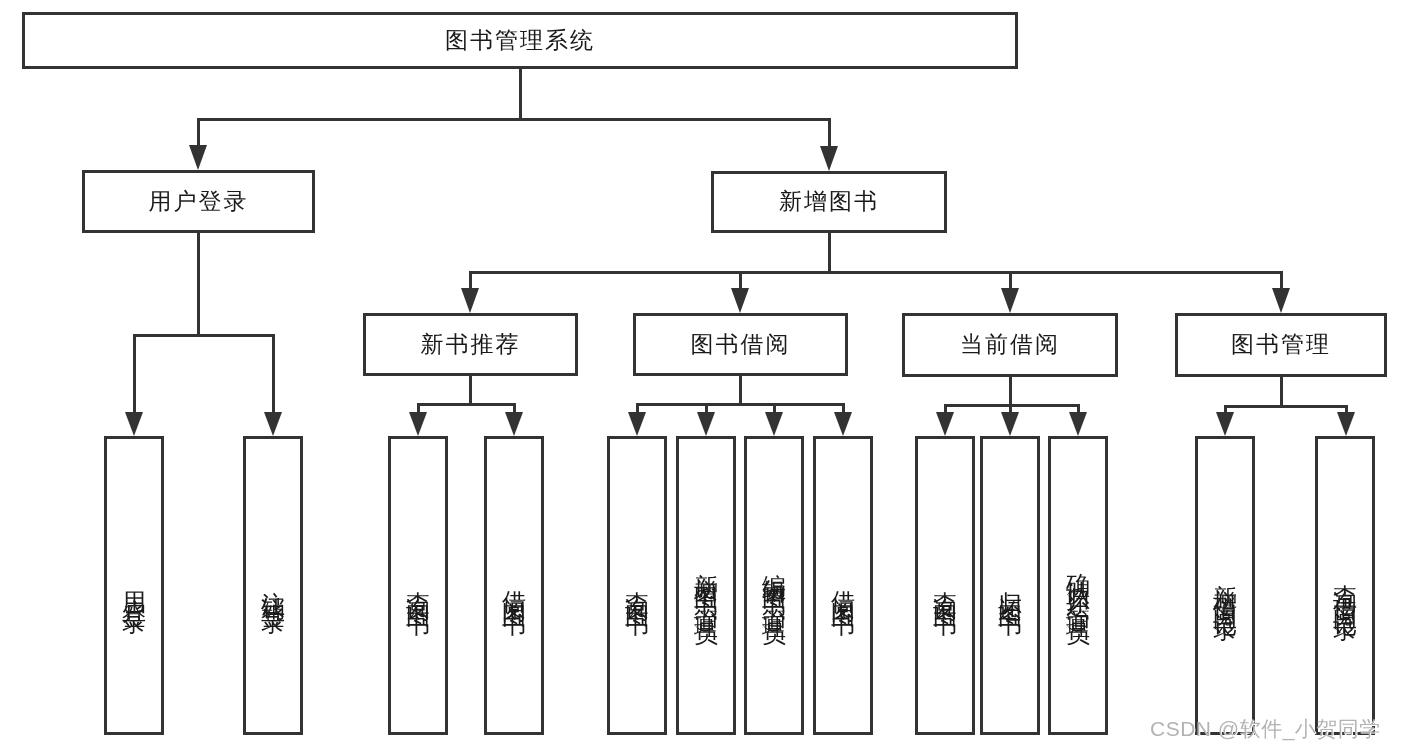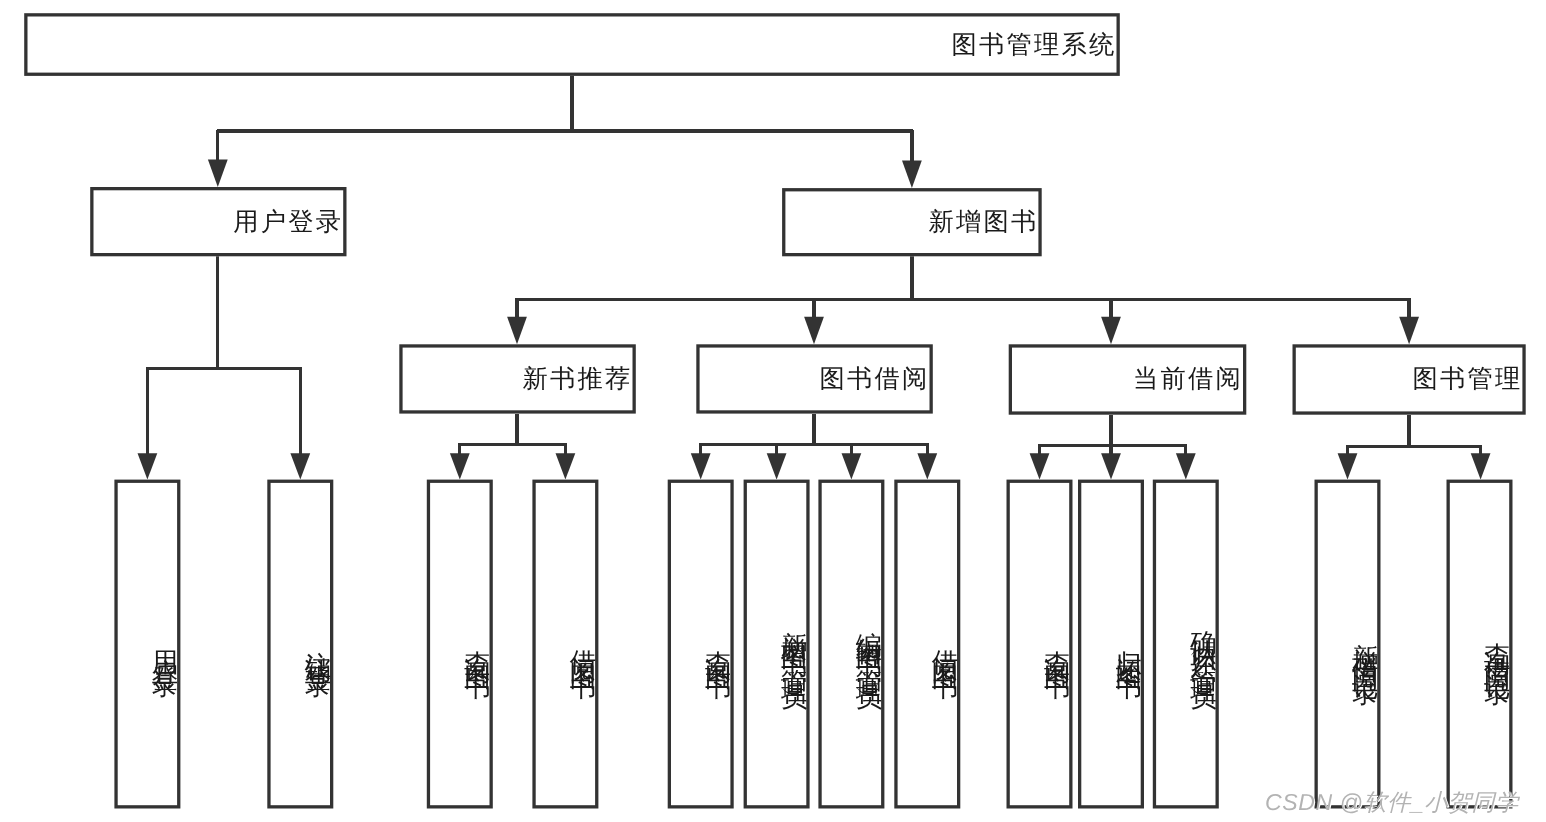"图书管理系统" .node { justify-content: flex-end -> center }
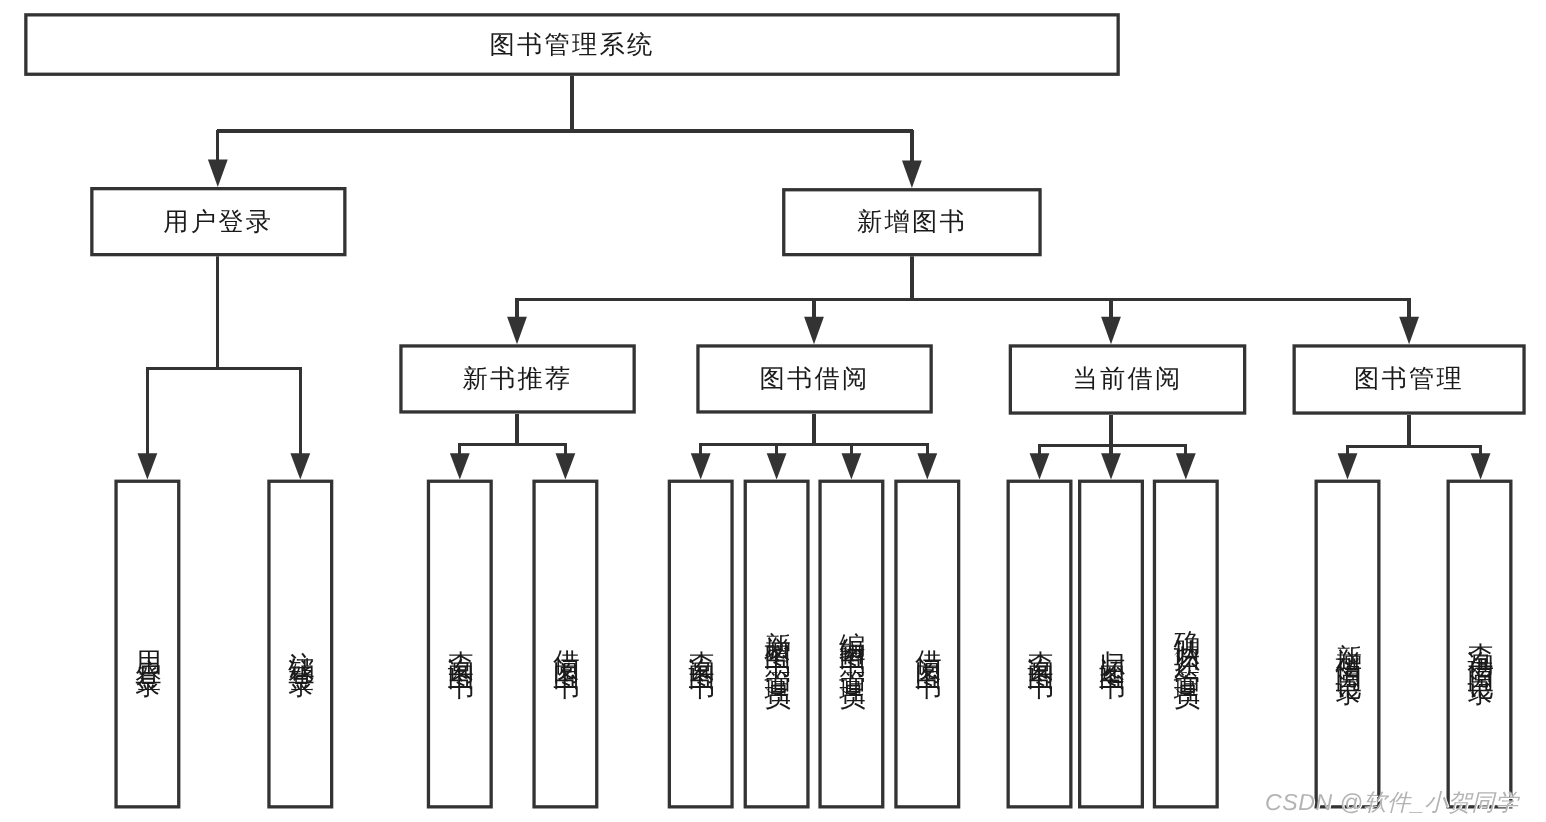"当前借阅" div.node { margin-left: 15px -> none }
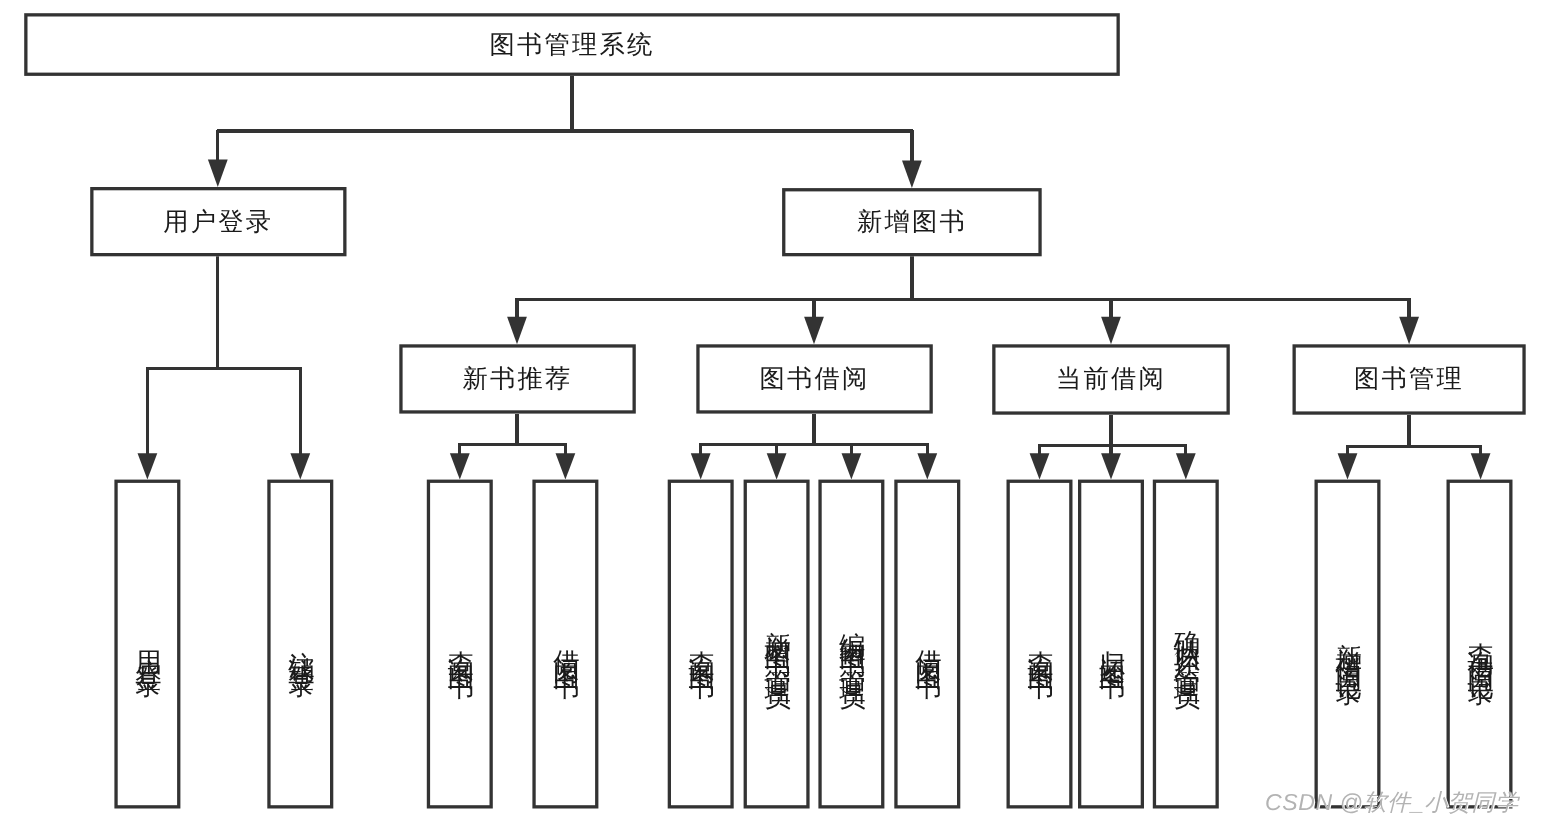"CSDN @软件_小贺同学" .watermark { font-style: italic -> none }
